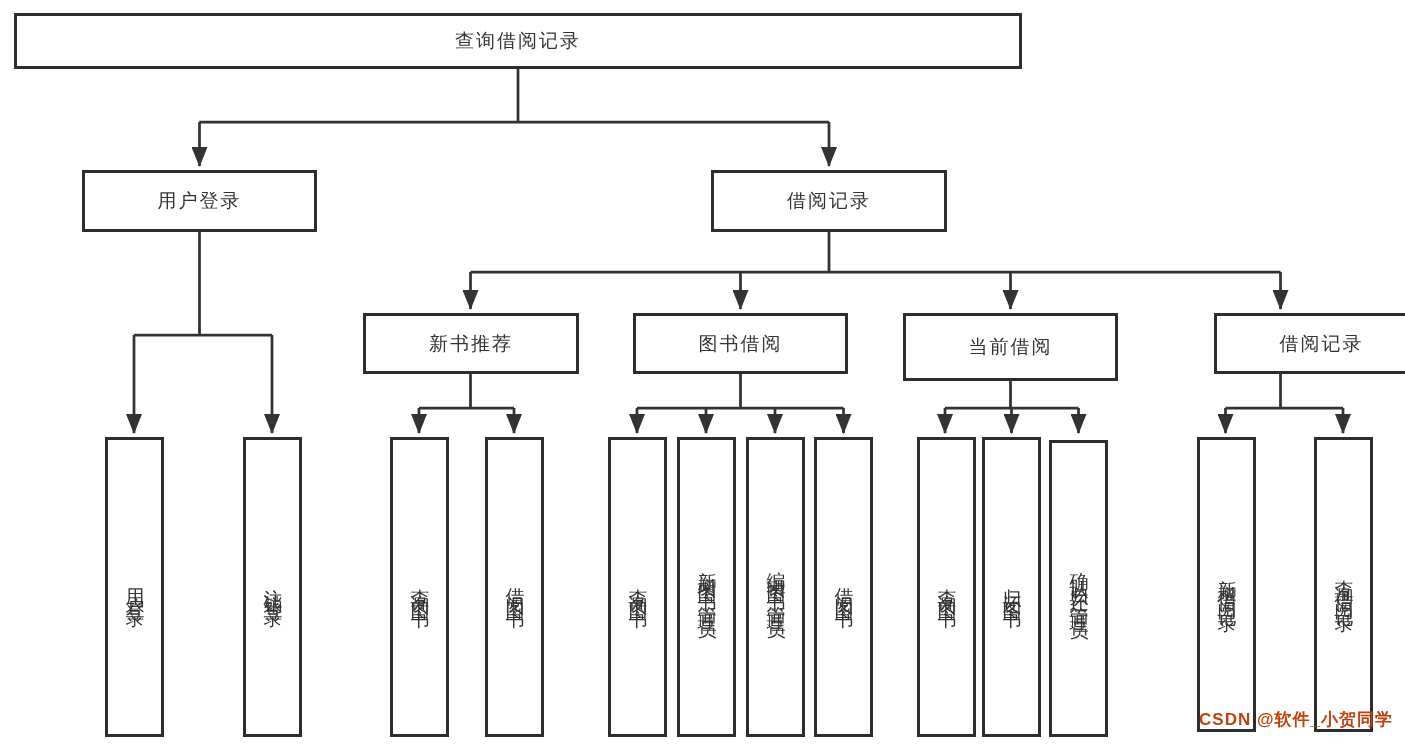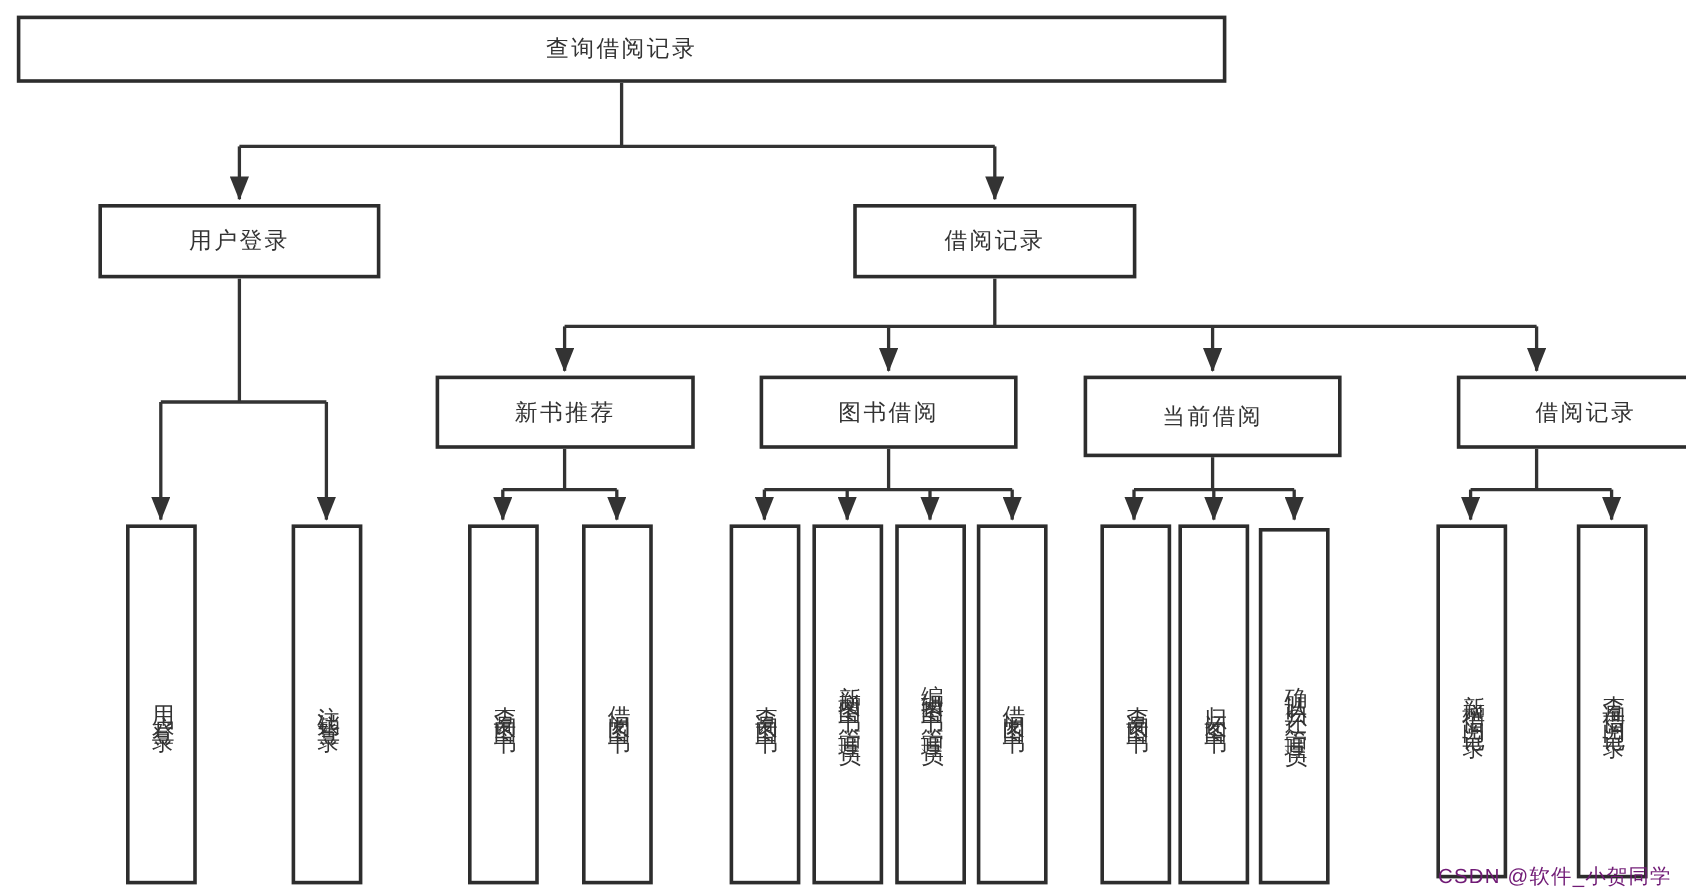"CSDN @软件_小贺同学" .watermark { bottom: 5px -> 16px; color: #701a75 -> #c2410c; font-weight: none -> bold }
